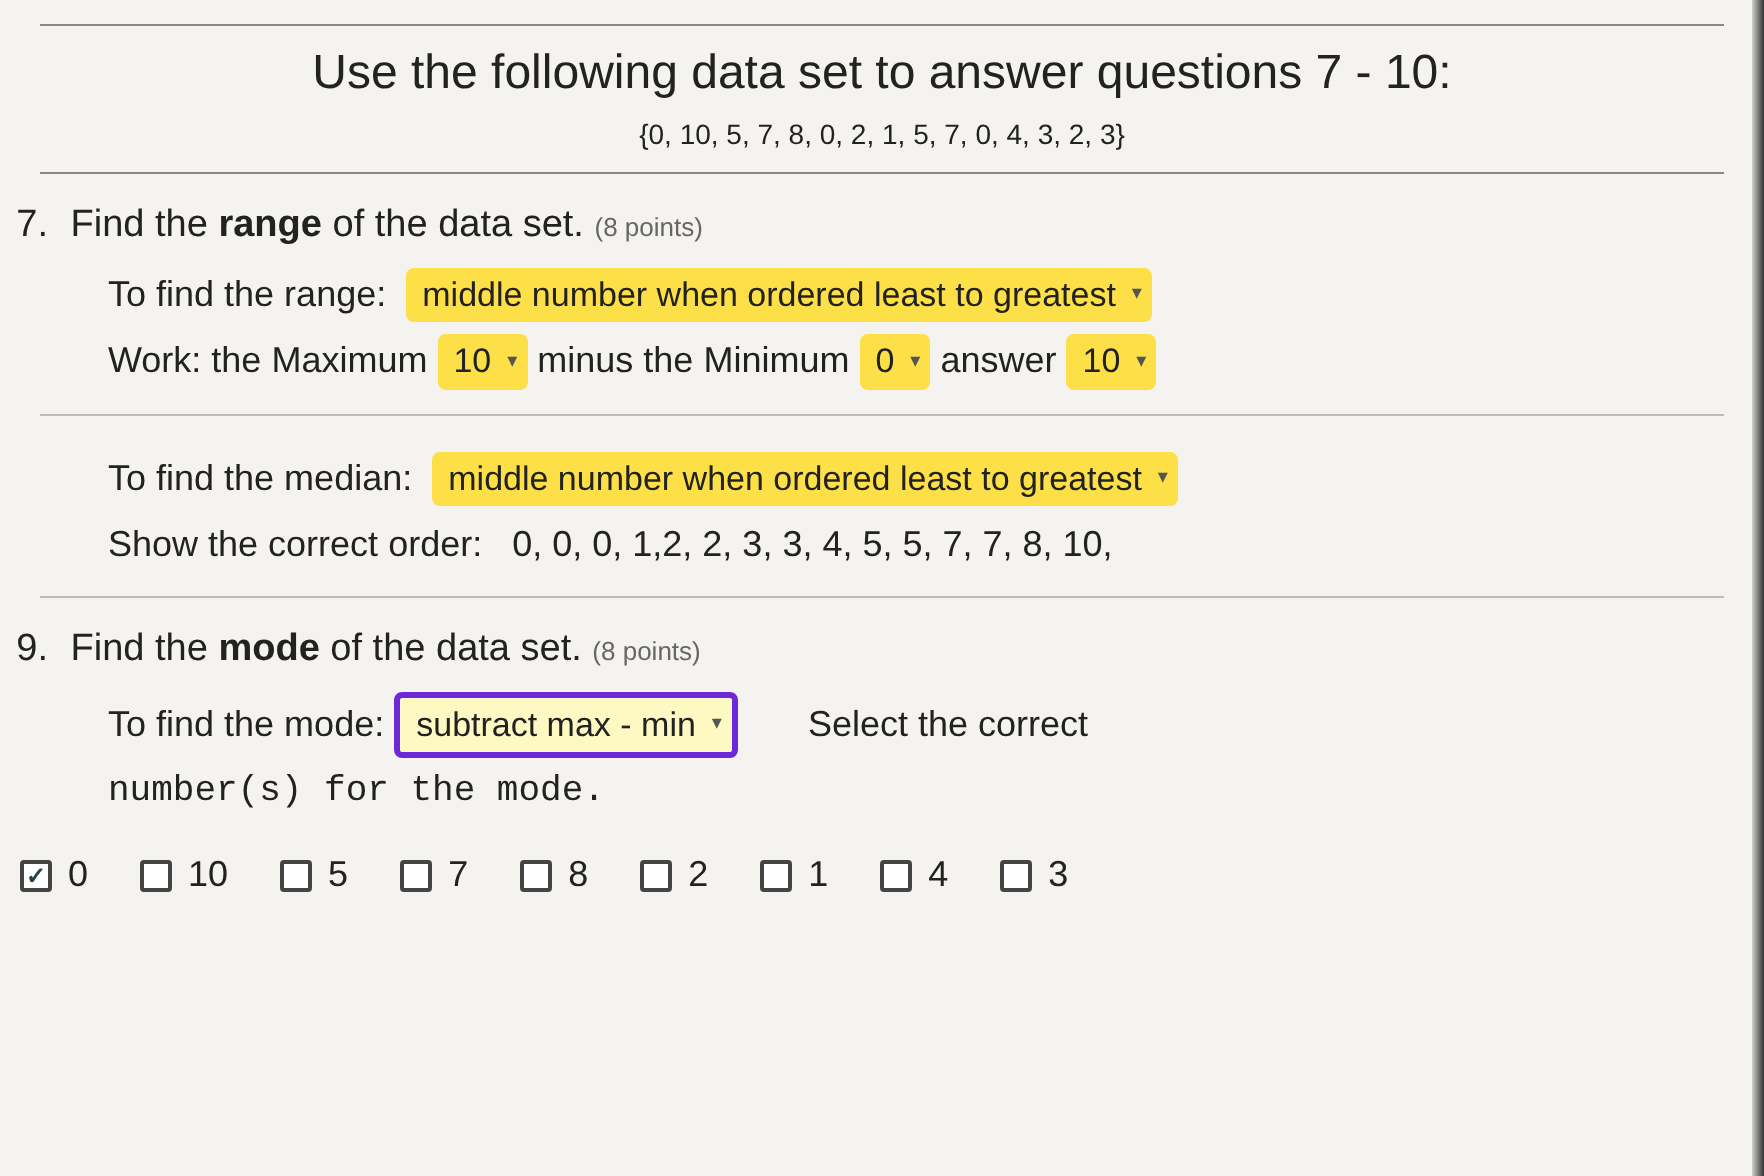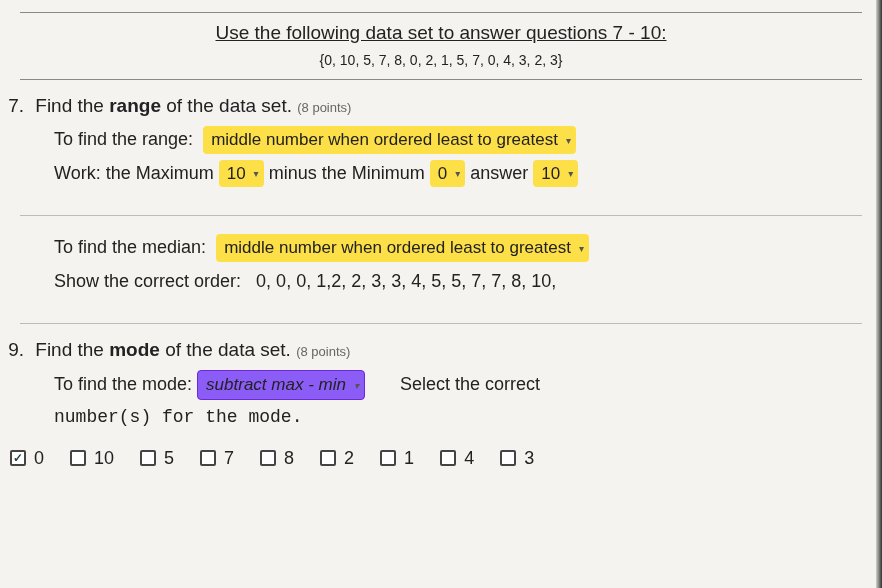"Use the following data set" .instr { font-size: 19px -> 24px; text-decoration: underline -> none }
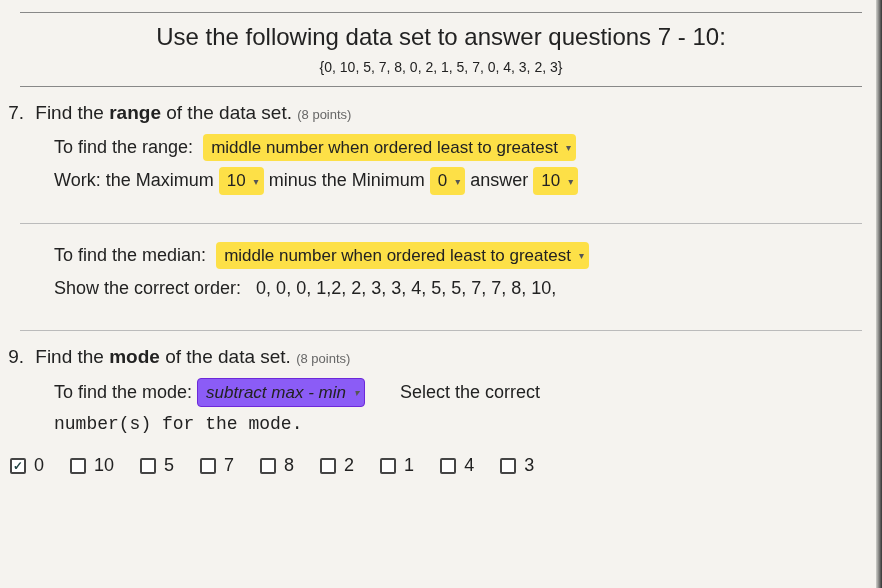"7. Find the range of" .question { padding: 12px 0 28px 0 -> 12px 0 12px 0 }
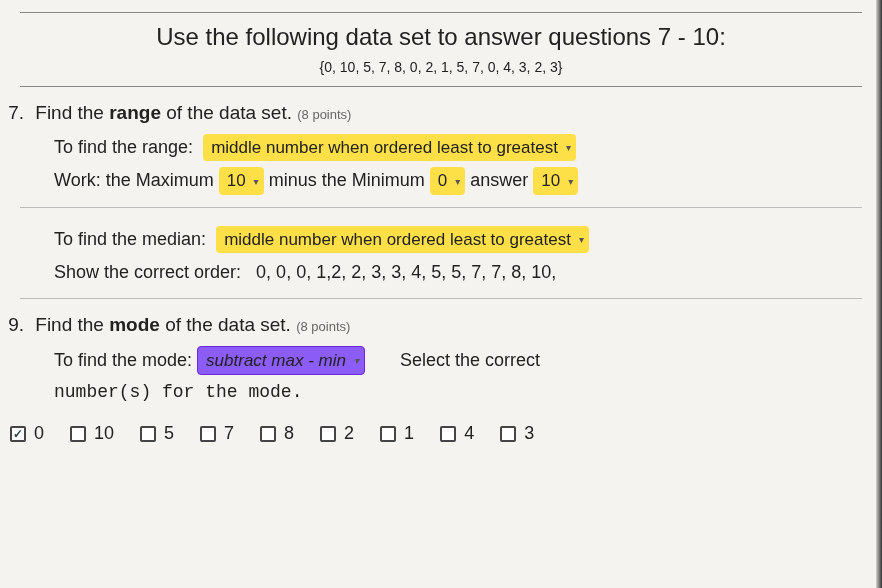"subtract max - min" .dropdown.sel { background: #8b5cf6 -> #fef9c3; border: 1px solid #6d28d9 -> 3px solid #6d28d9; font-style: italic -> none }
